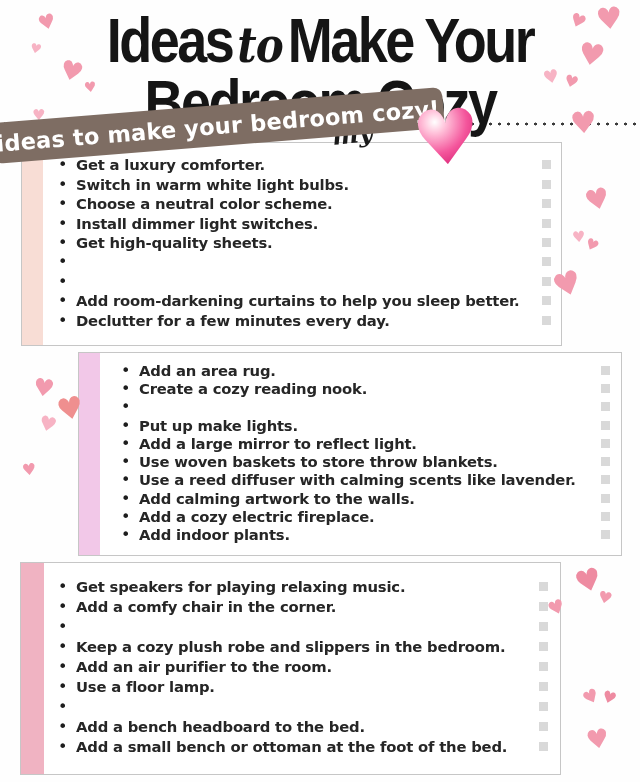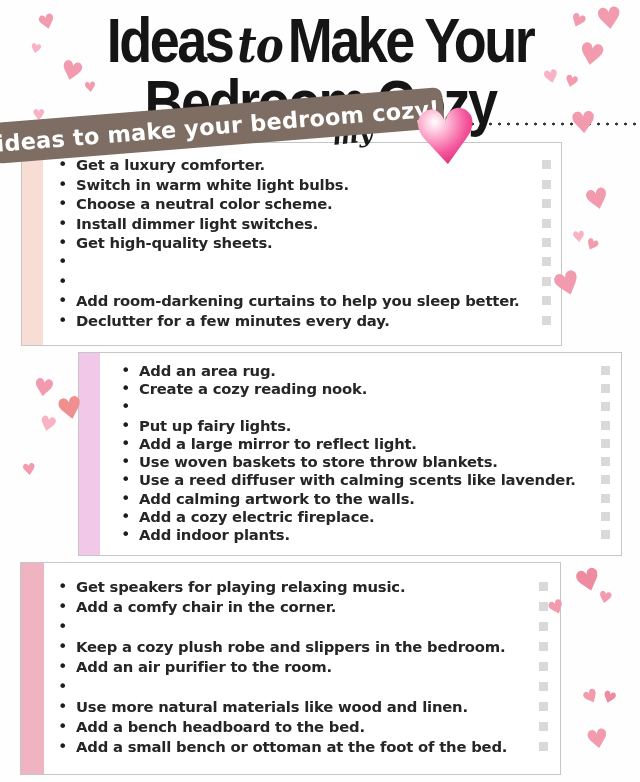"Put up fairy lights." span.item-text { text: fairy -> make }
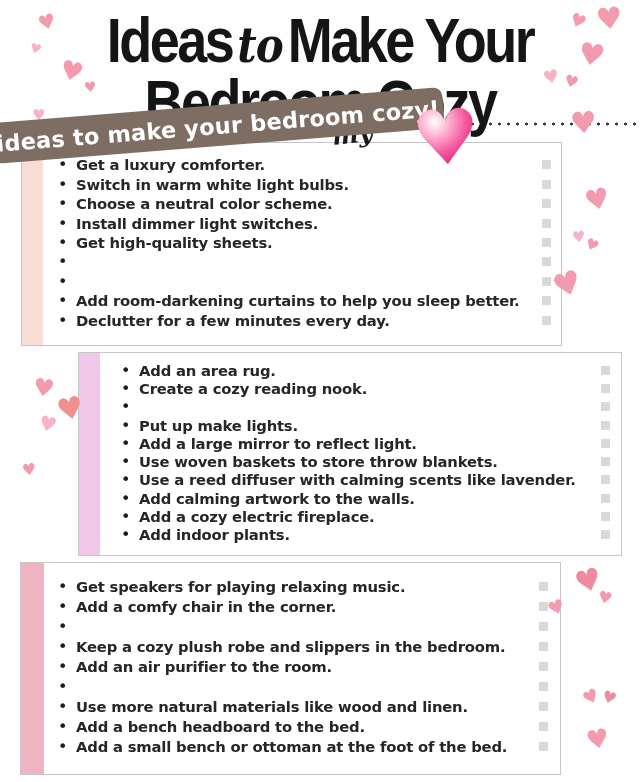"Use a floor lamp." span.item-text { html: none -> <span>Use a floor lamp.</span> }
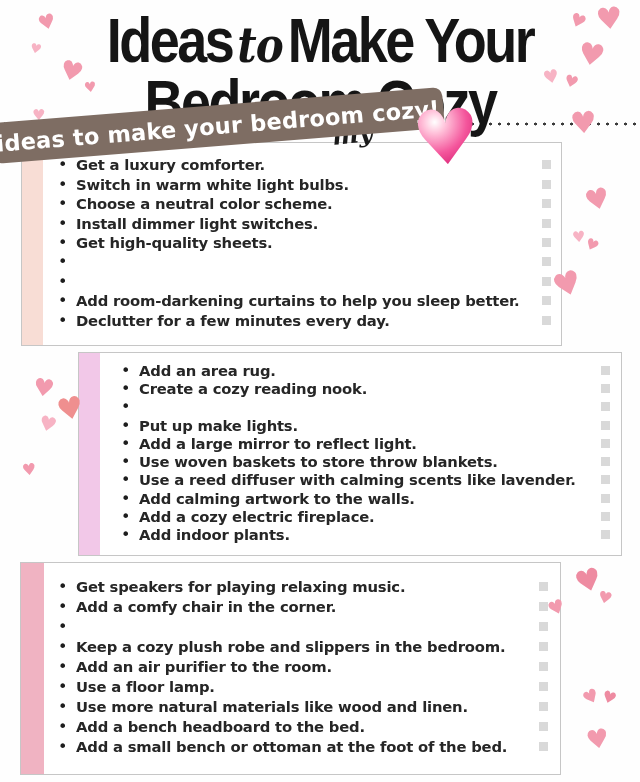"Use more natural materials like" span.item-text { html: <span>Use more natural materials like wood and linen.</span> -> none }
